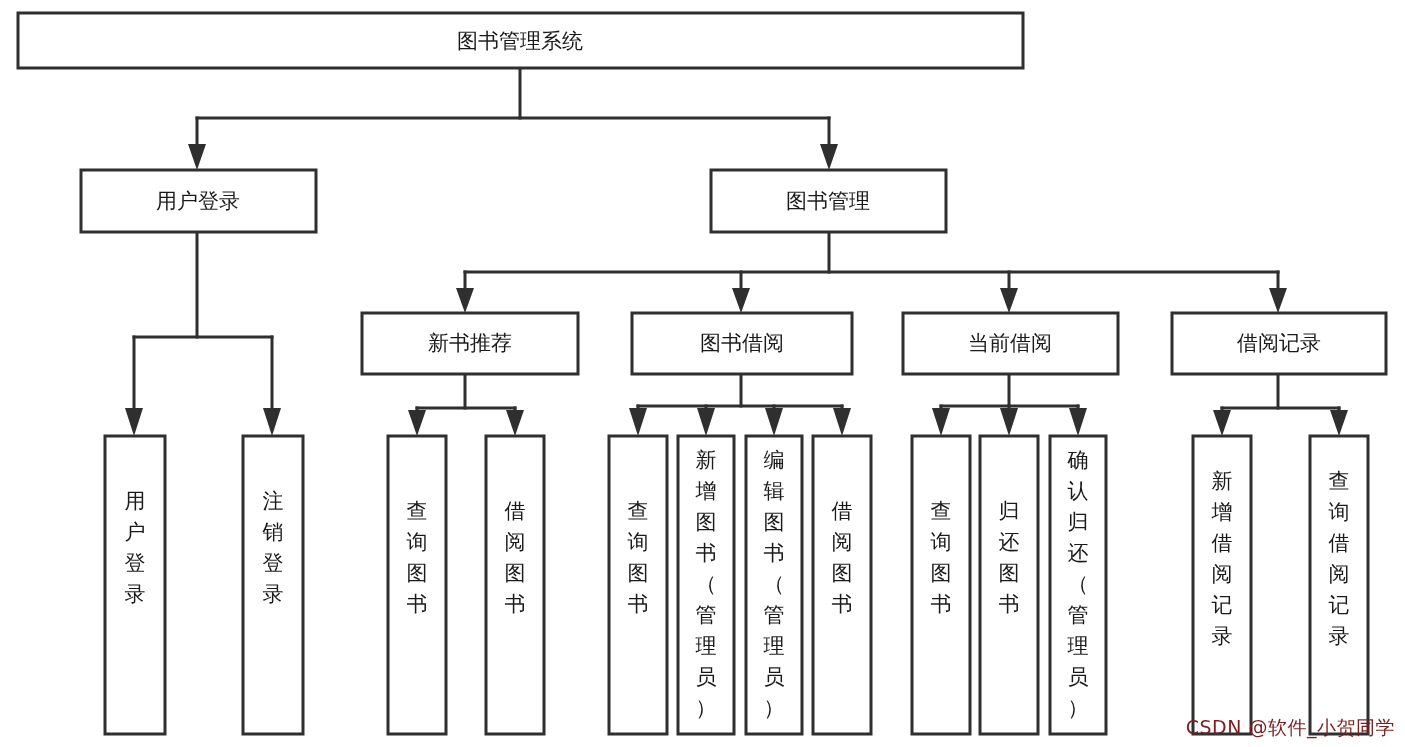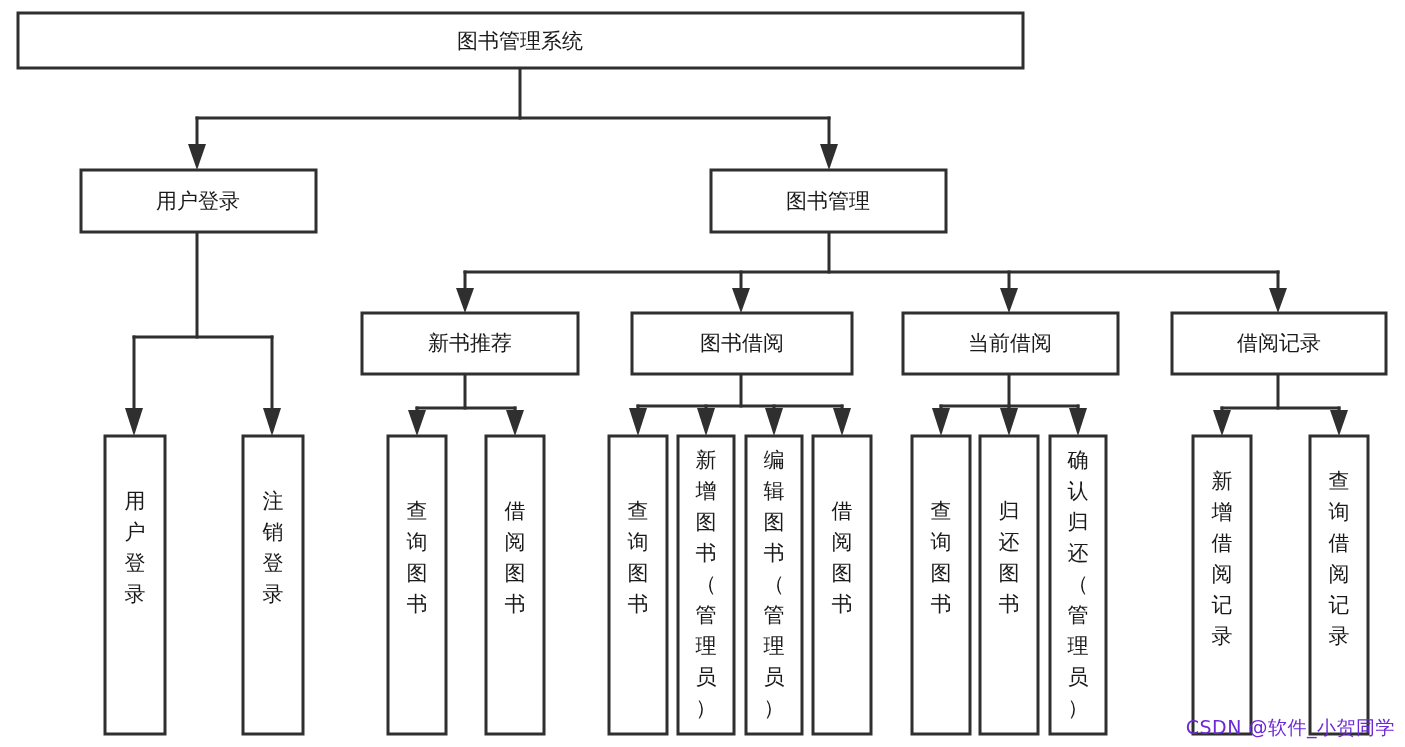"CSDN @软件_小贺同学" .watermark { color: #6d28d9 -> #7f1d1d }
